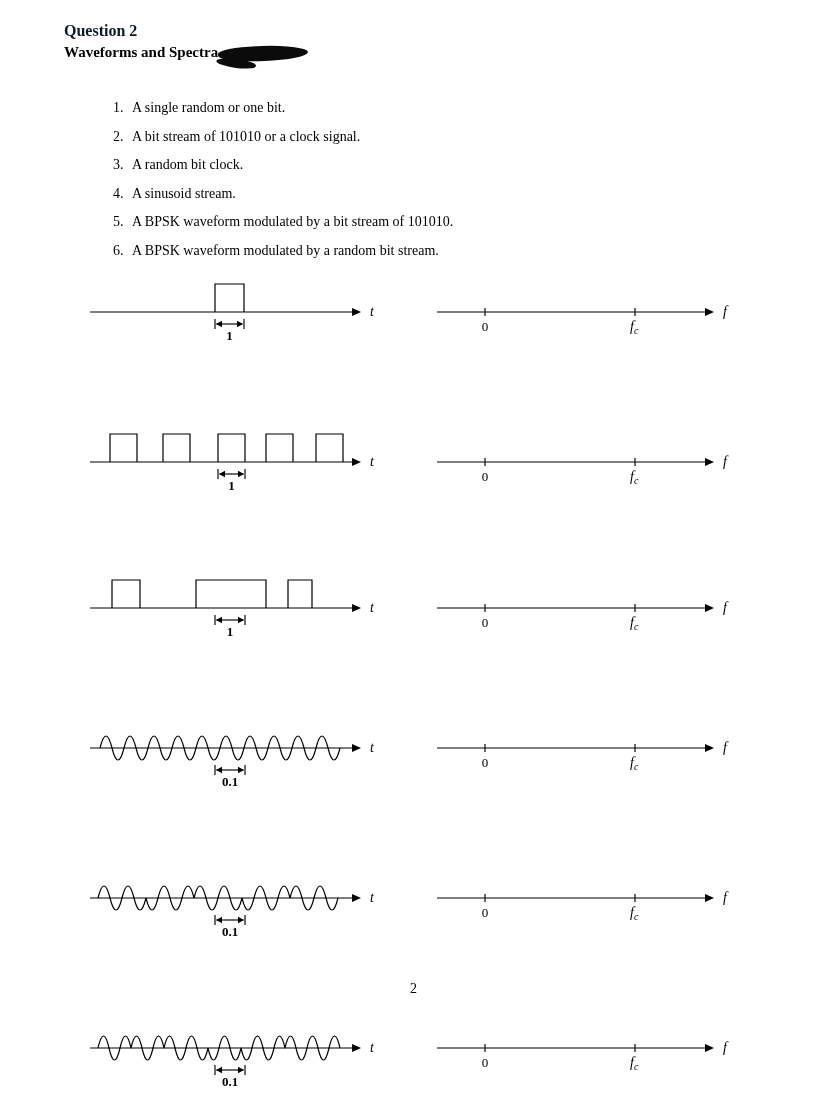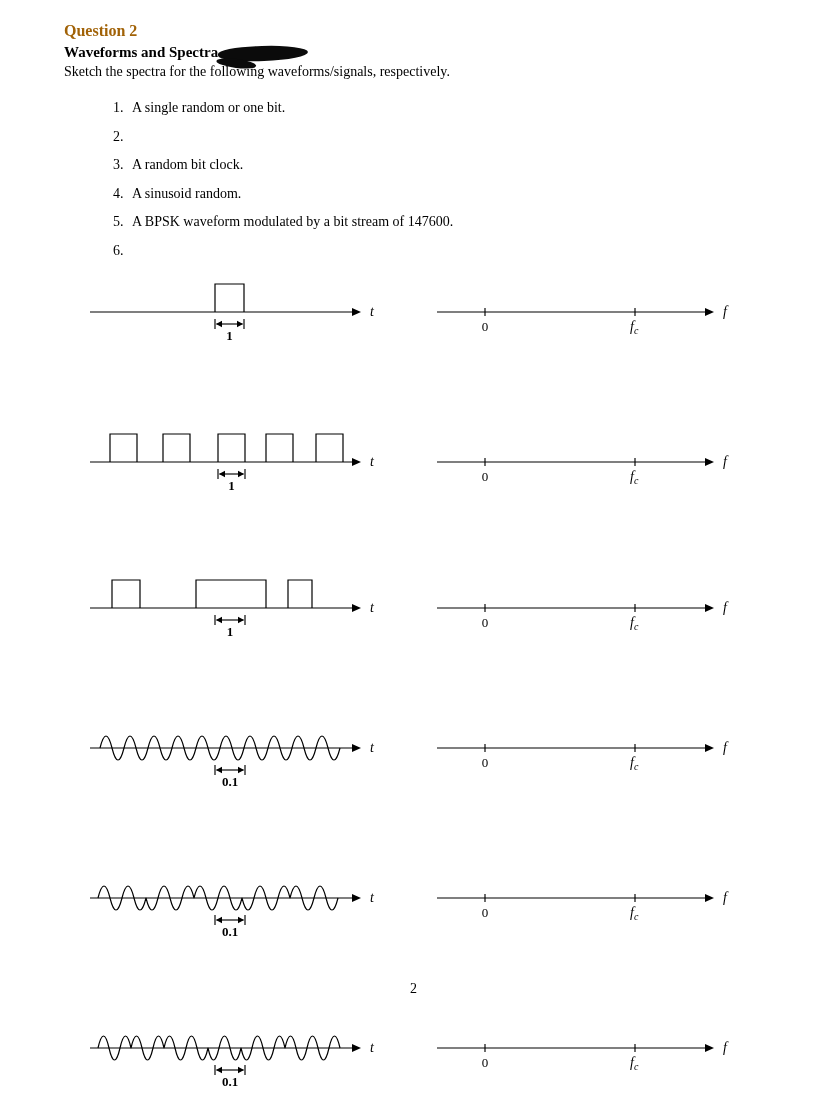"Question 2" .q-title { color: #a16207 -> #0f172a }
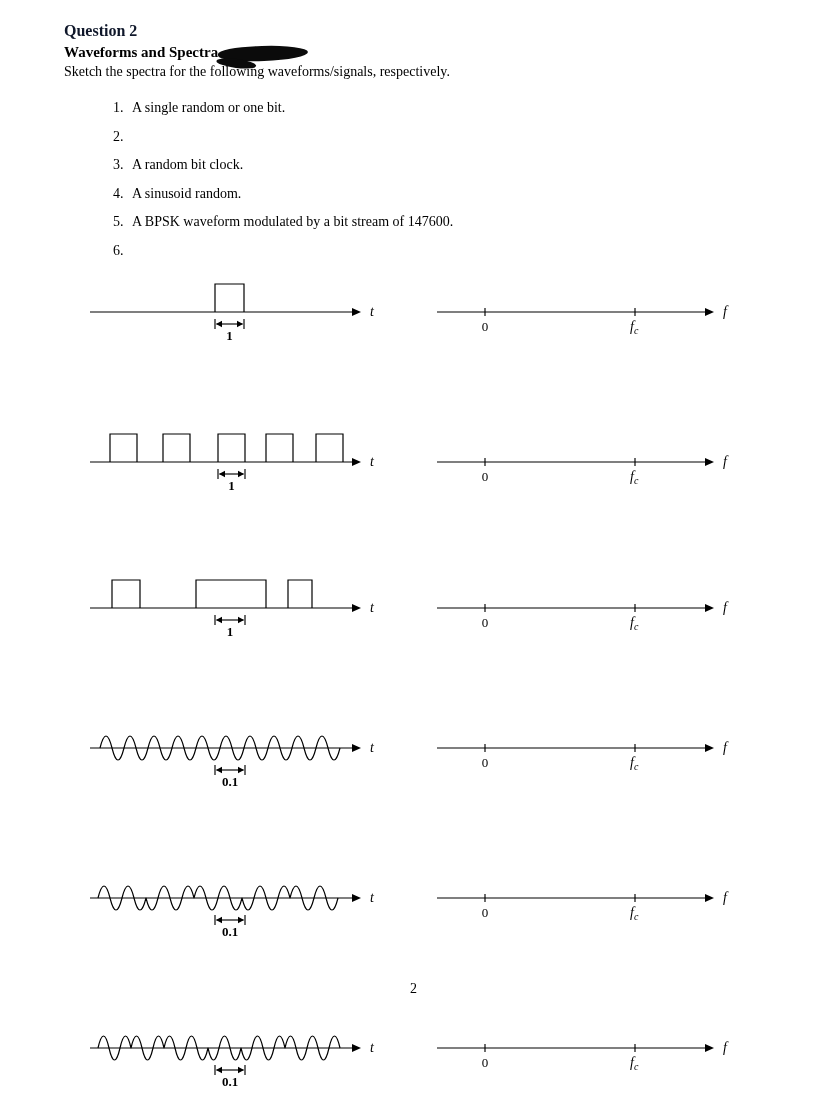"Sketch the spectra for the" div.intro { html: <div>Sketch the spectra for the following waveforms/signals, respectively.</div> -> none }
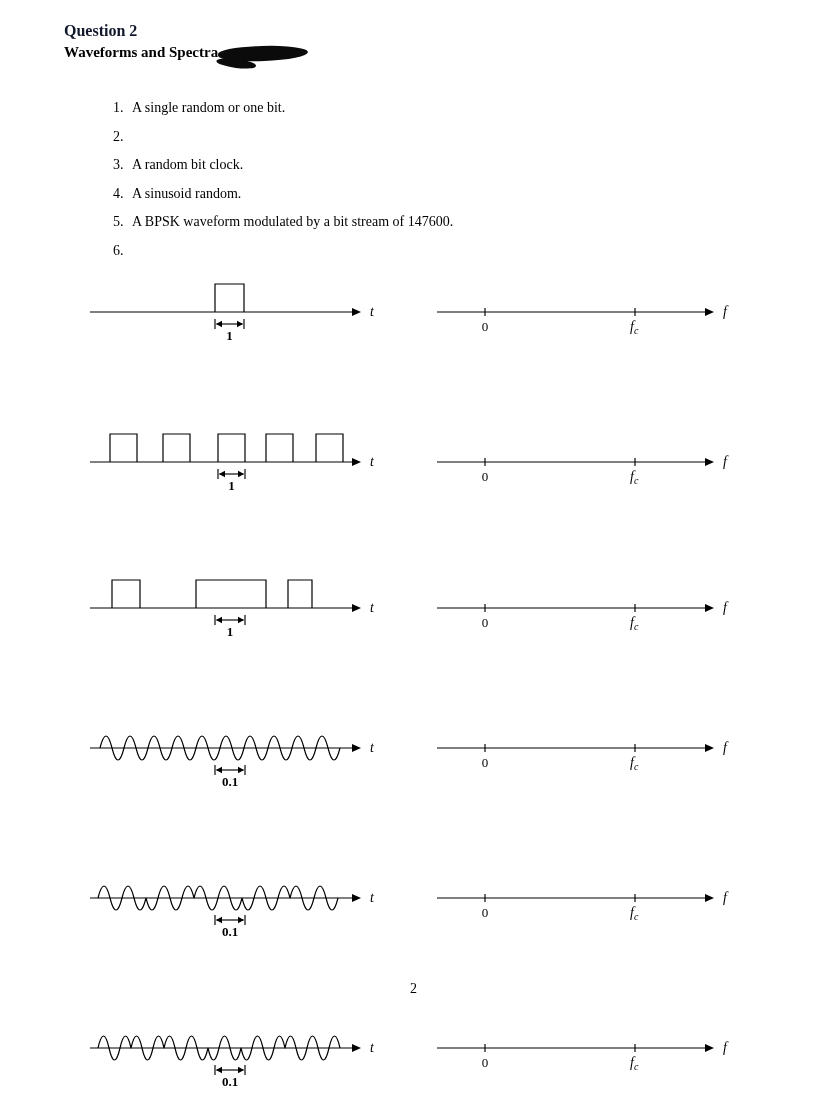"A bit stream of 101010" span { html: none -> <span>A bit stream of 101010 or a clock signal.</span> }
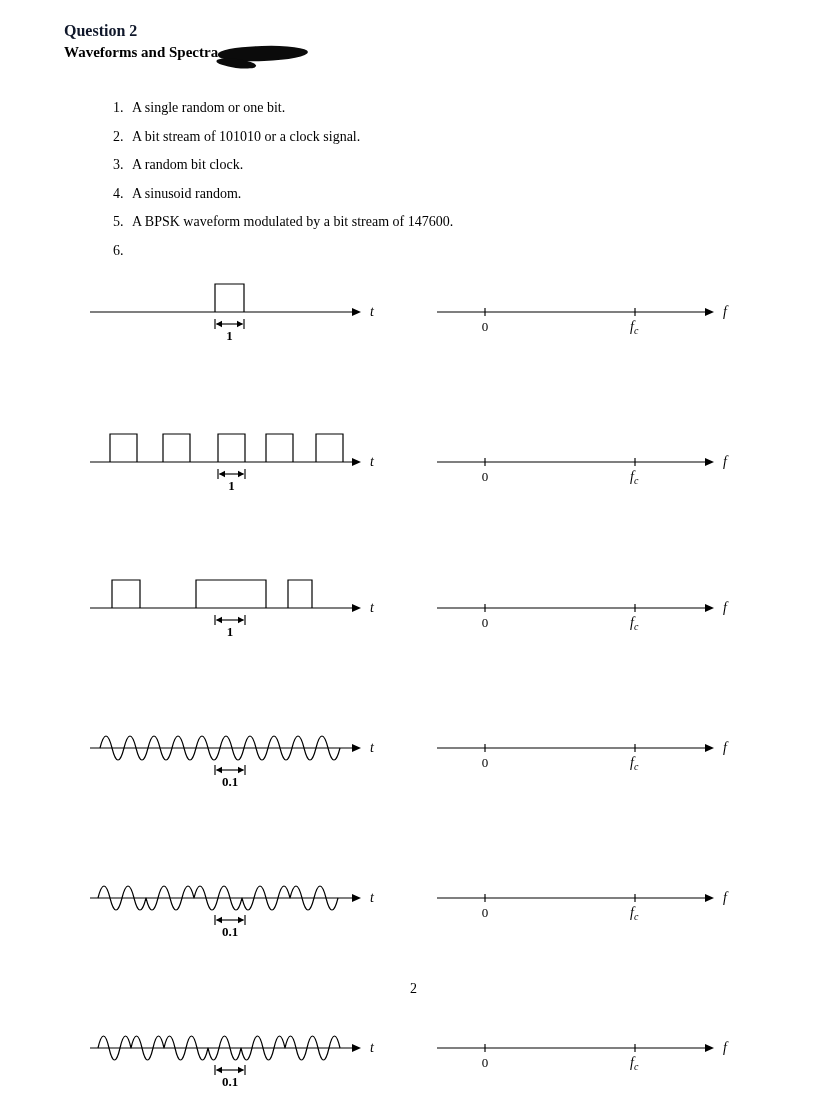"A sinusoid random." span { text: random -> stream }
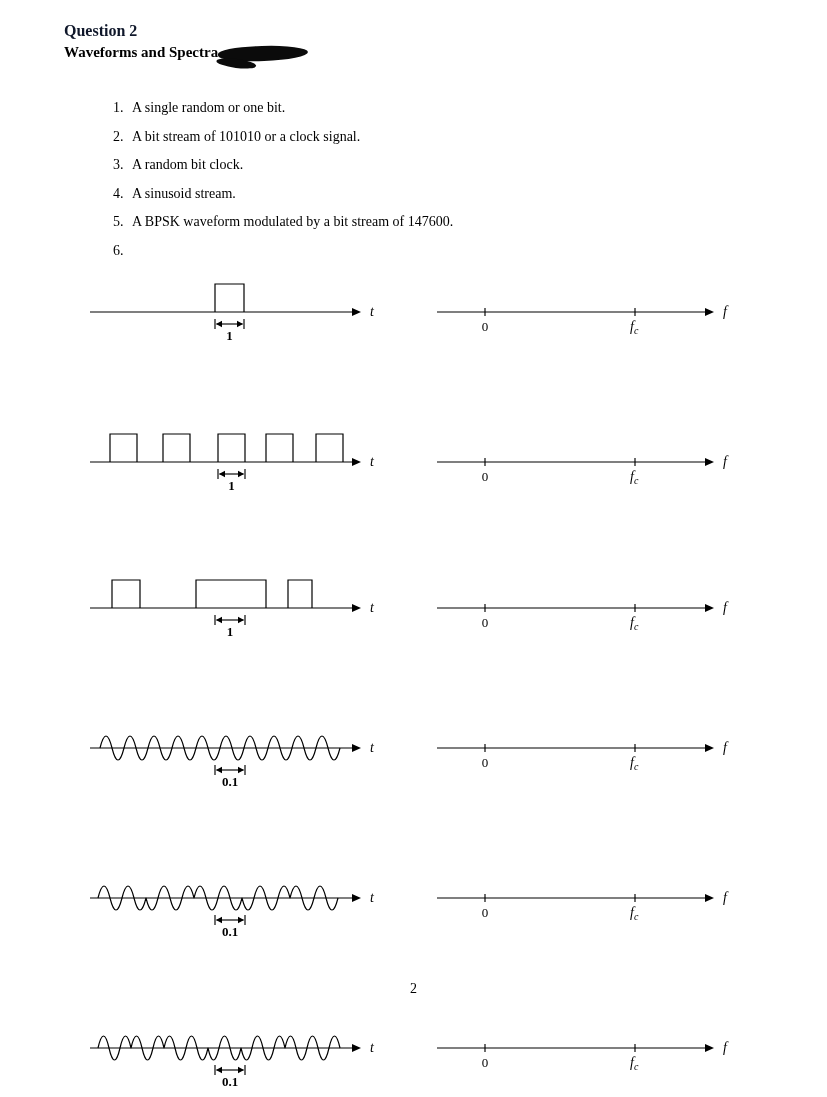"A BPSK waveform modulated by" span { text: 147600 -> 101010 }
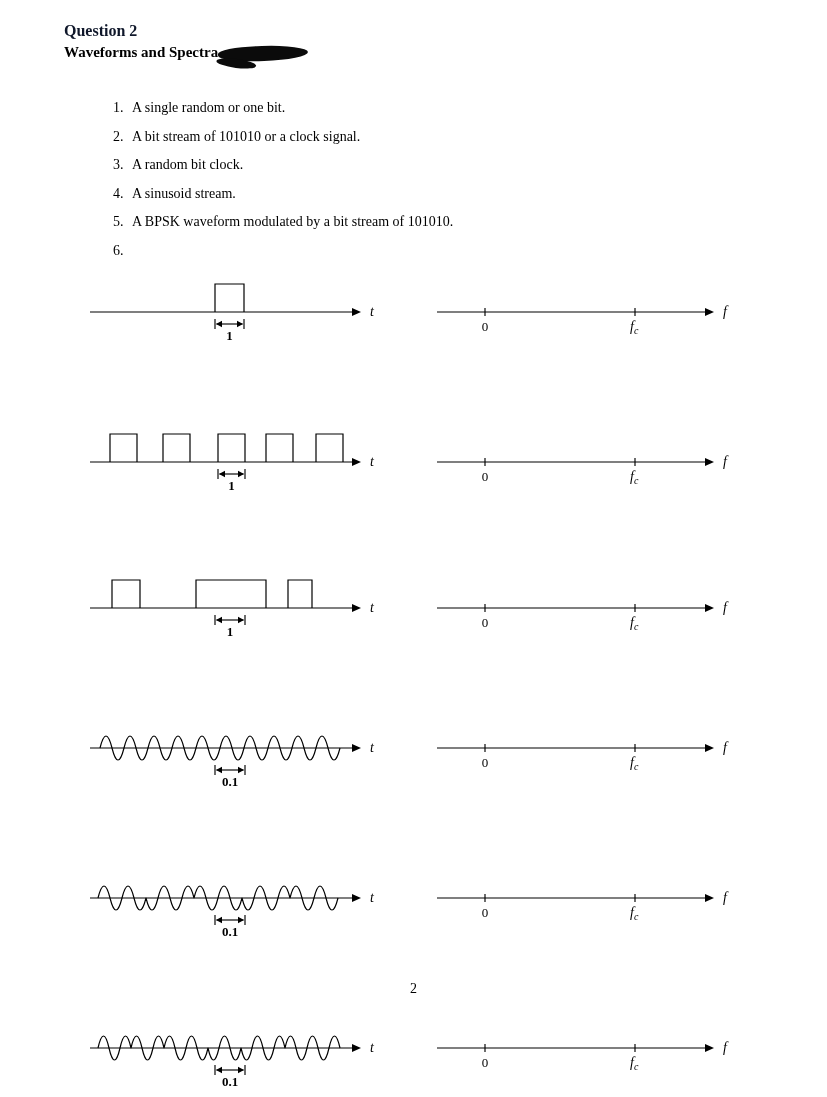"A BPSK waveform modulated by a random" span { html: none -> <span>A BPSK waveform modulated by a random bit stream.</span> }
